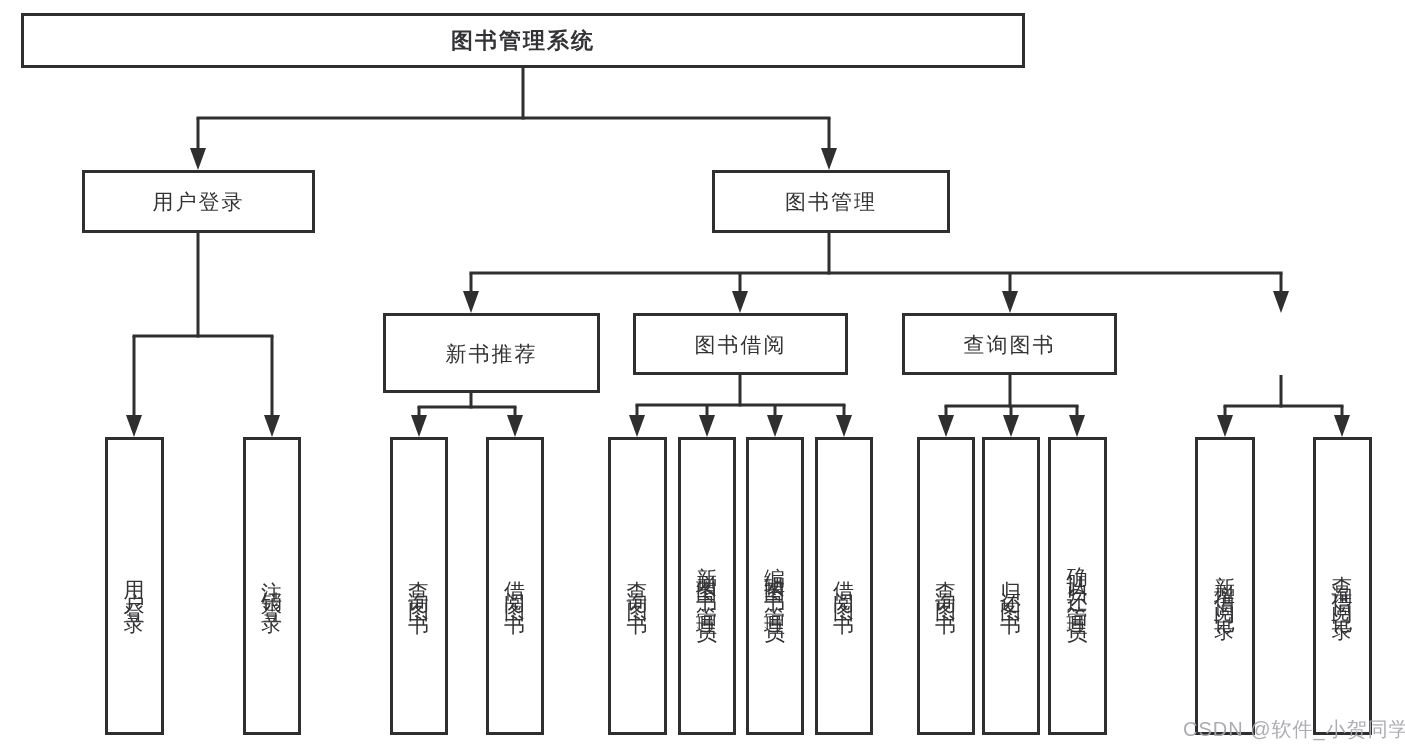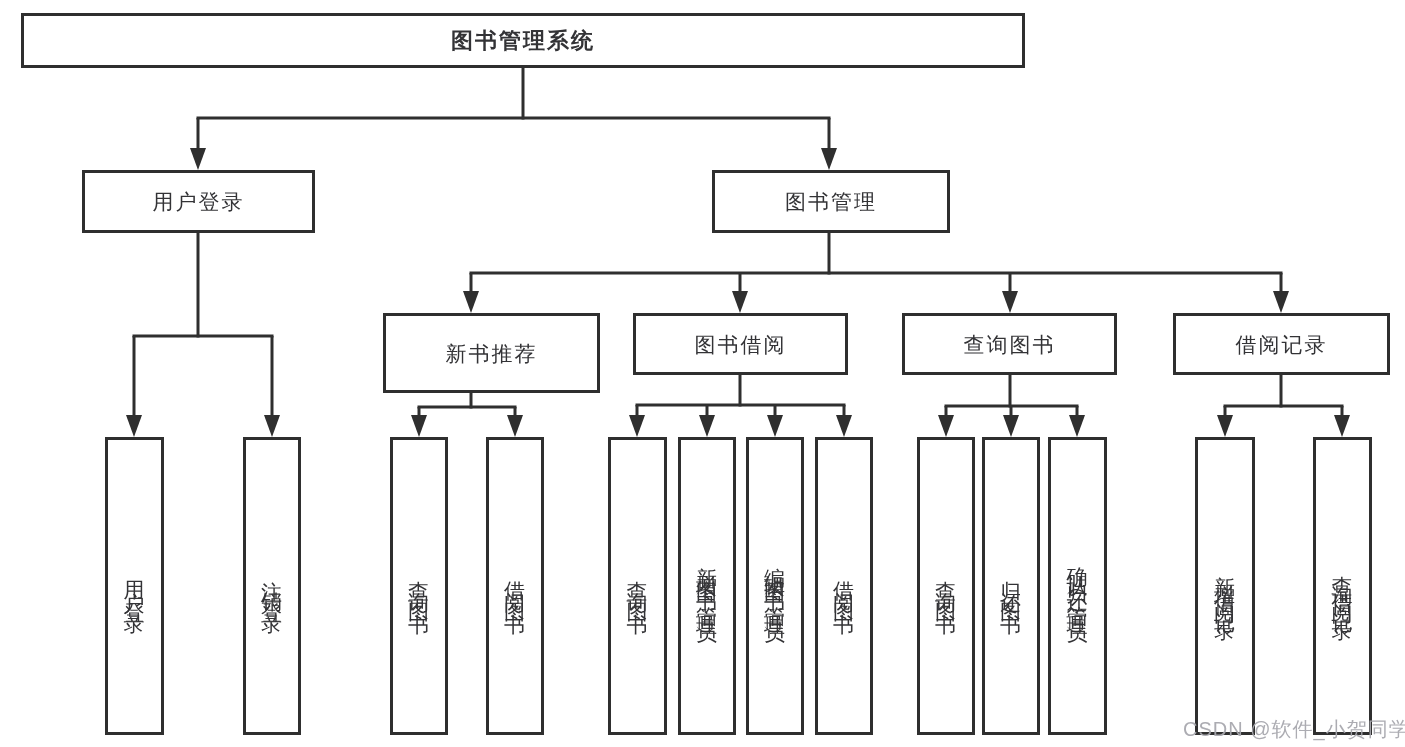"借阅记录" div.box { html: <div> <span>借阅记录</span> </div> -> none }
